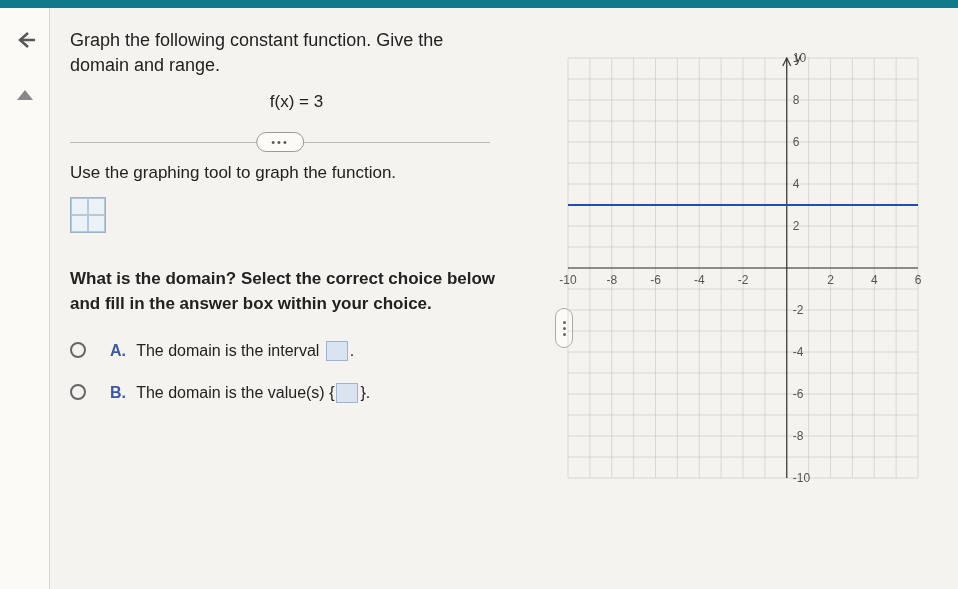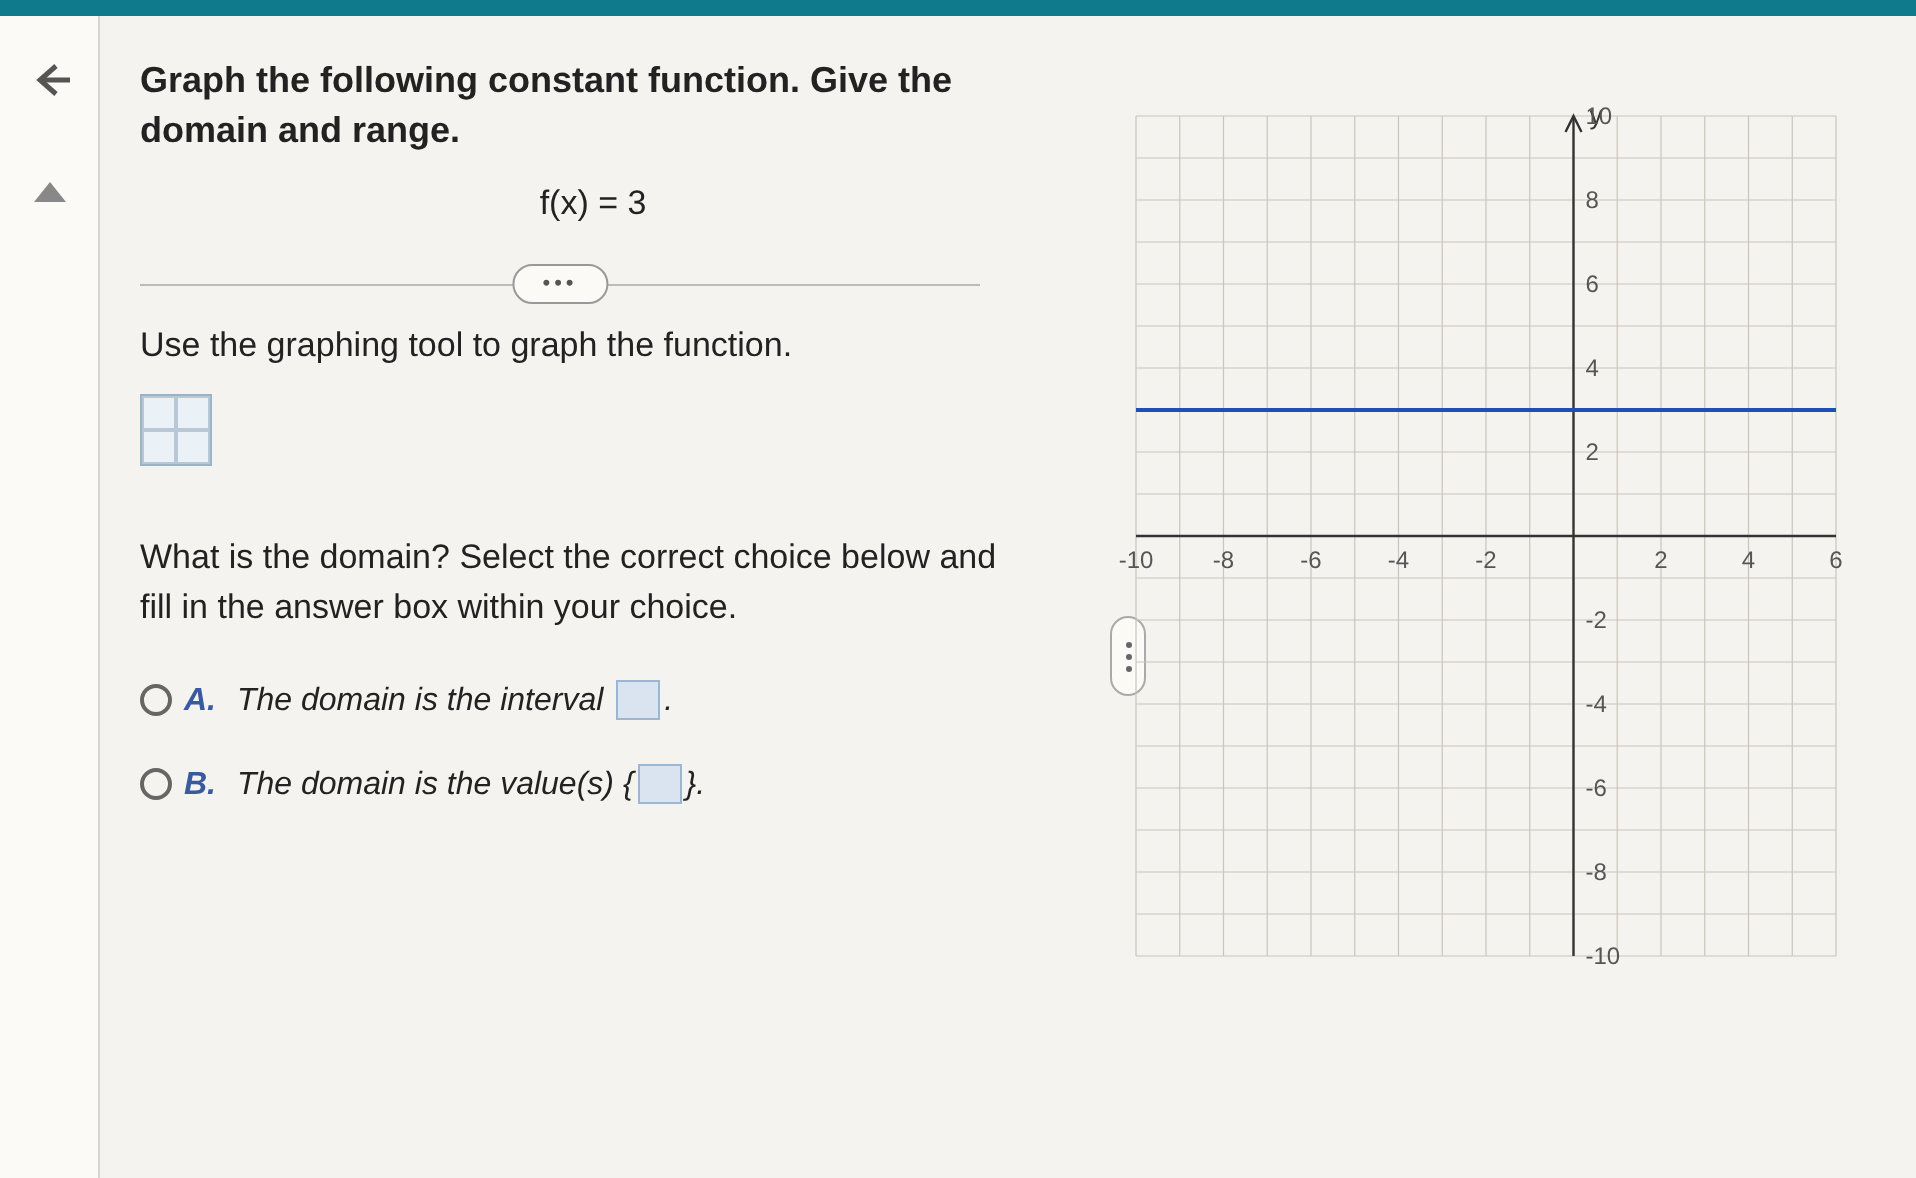"Graph the following constant function." .question-text { font-weight: bold -> none }
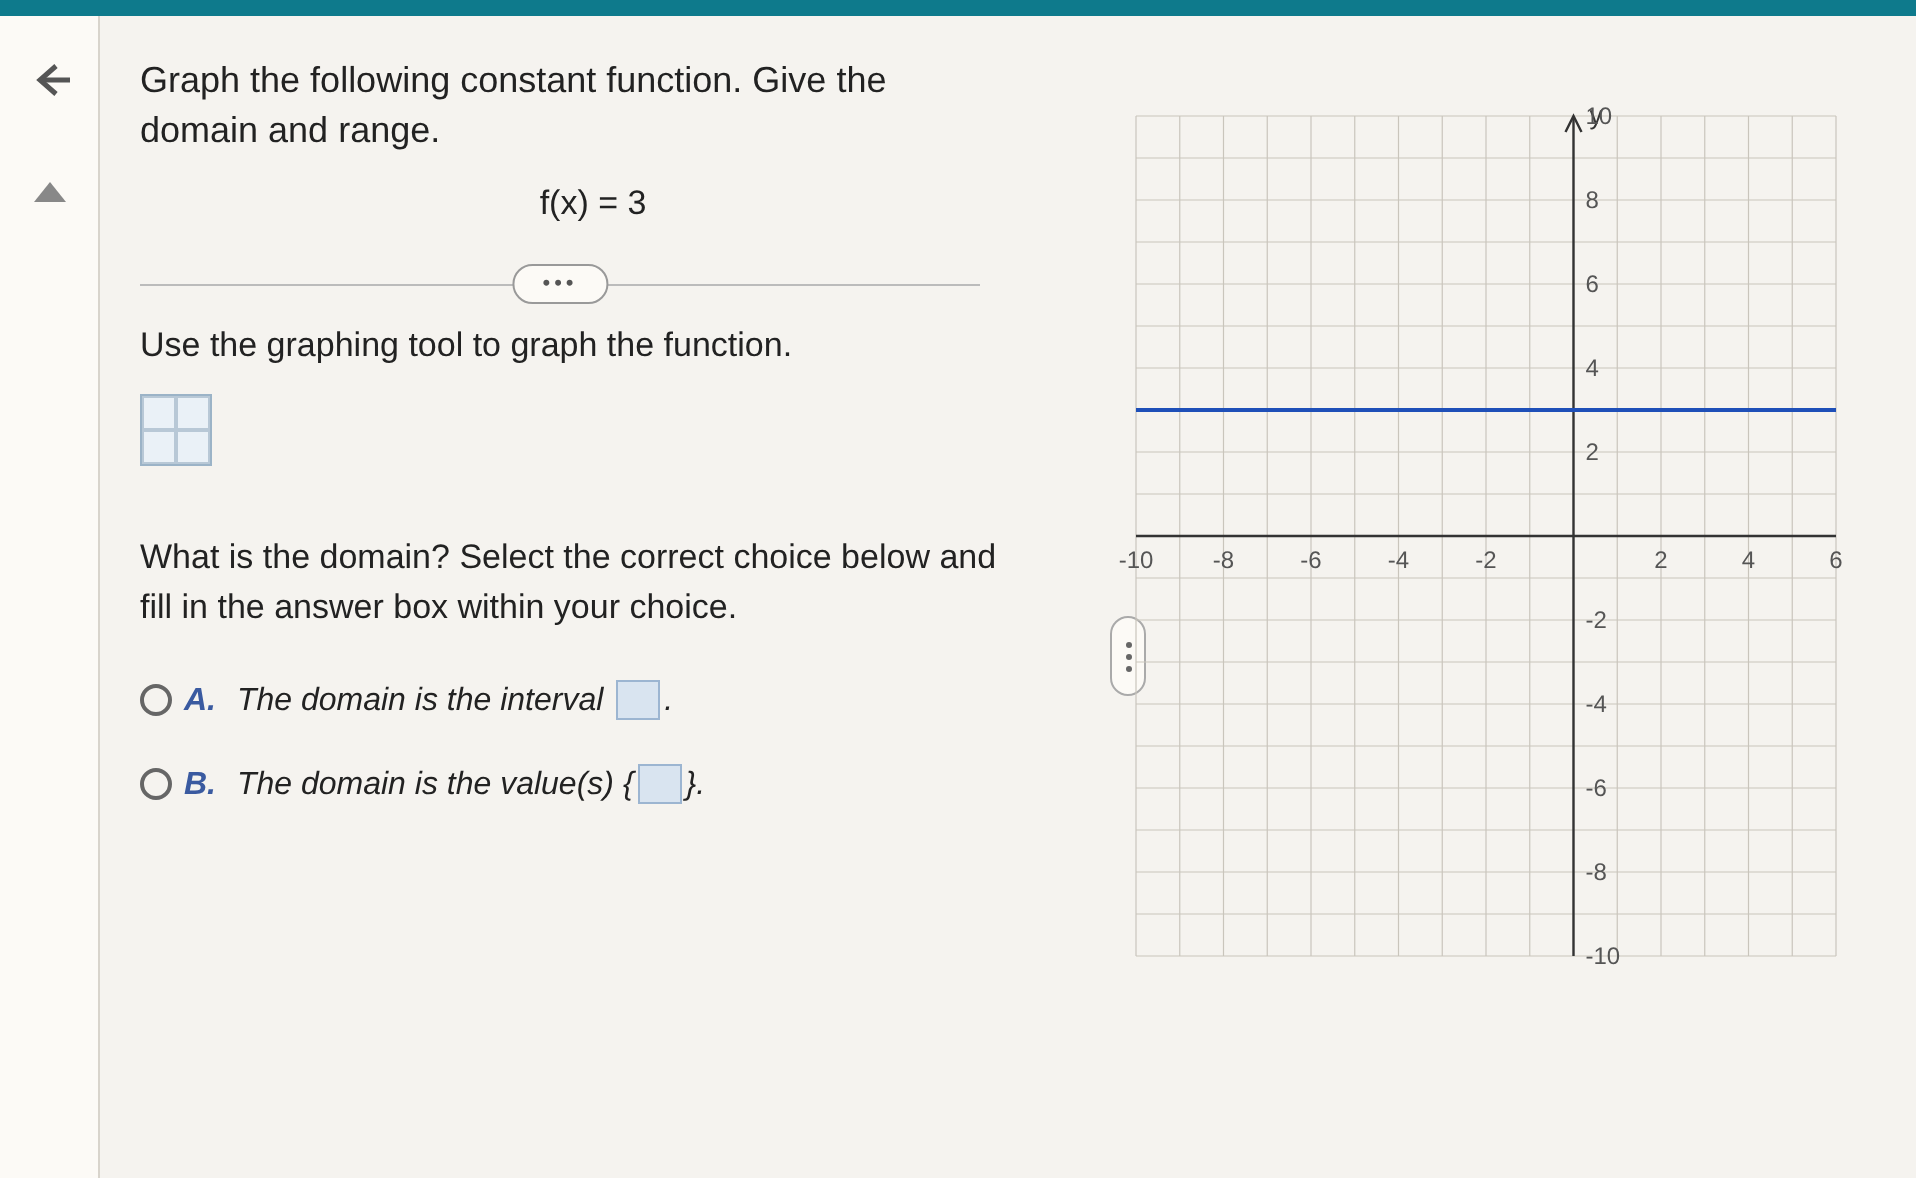"What is the domain? Select" .domain-q { font-weight: none -> bold }
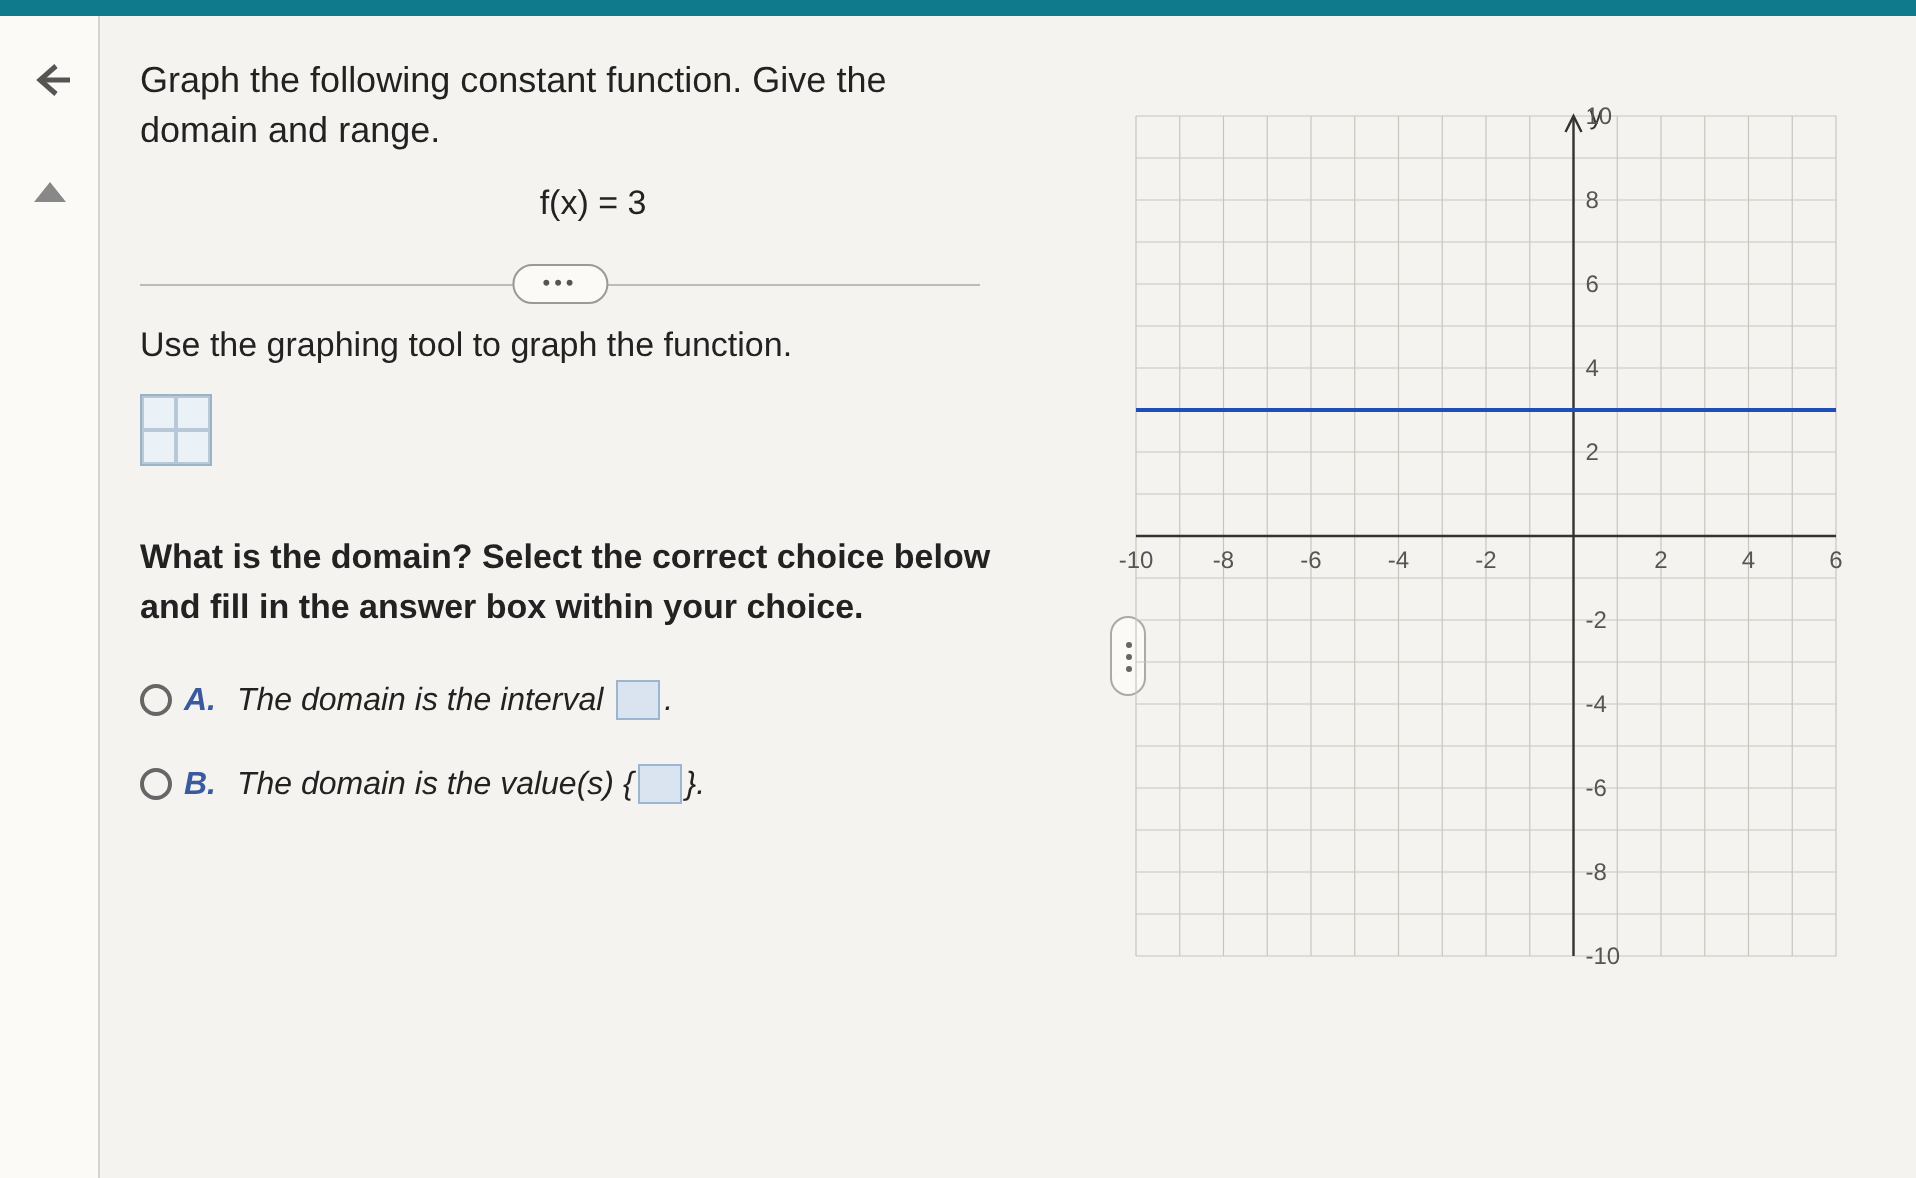"A. The domain is the" .choice { font-style: italic -> none; gap: 6px -> 24px }
